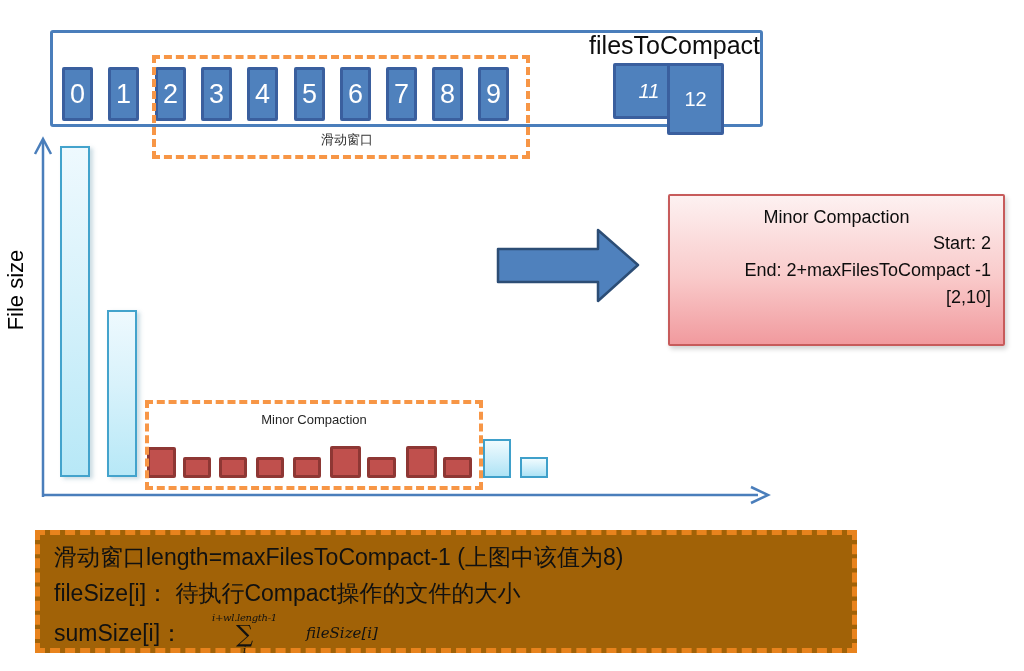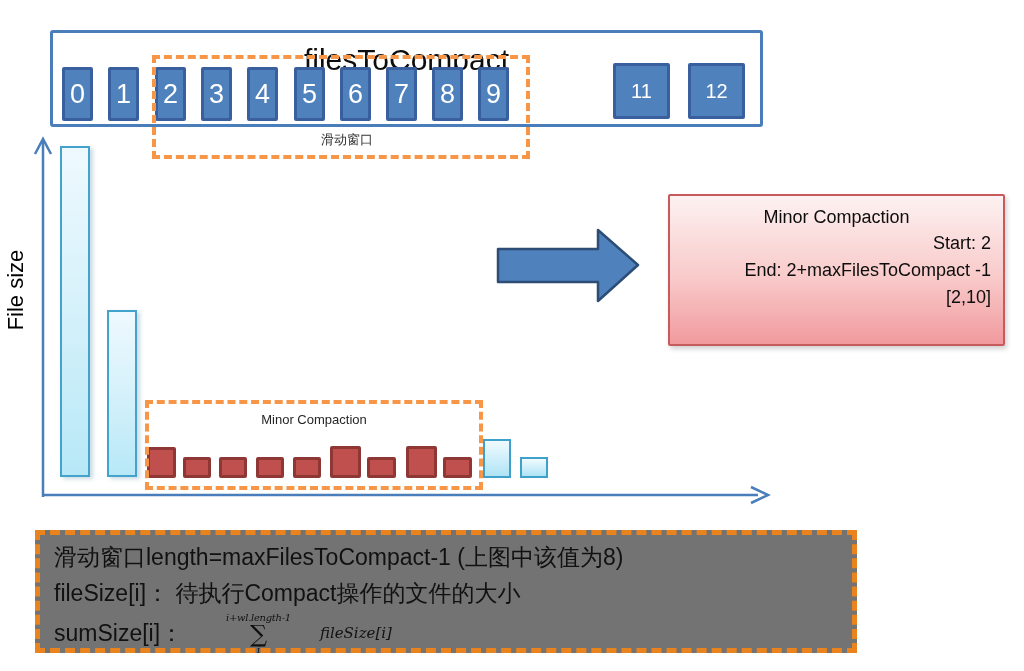"filesToCompact" .files-title { font-size: 30px -> 25px; margin-top: 12px -> none; text-align: center -> right }
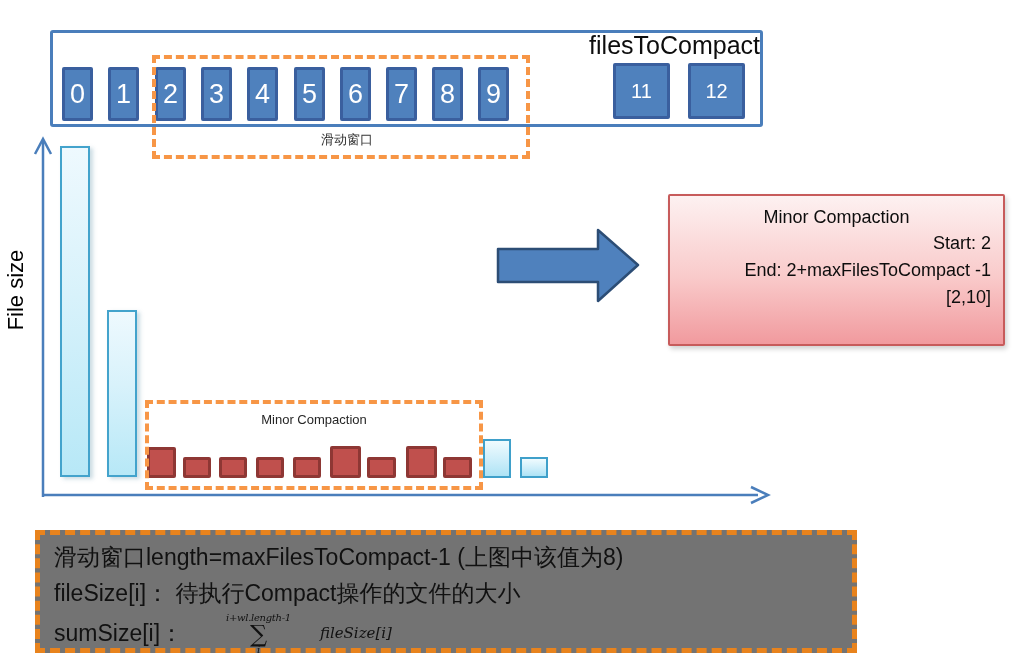"11" div.file-square { font-style: none -> italic; width: 57px -> 72px }
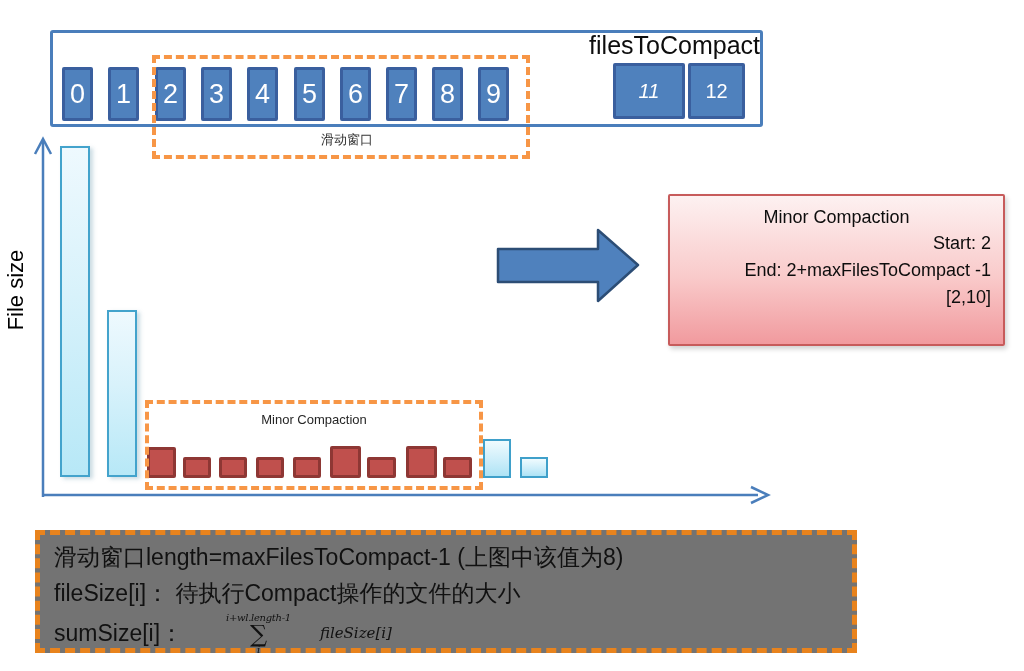"12" div.file-square { height: 56px -> 72px; left: 688px -> 667px }
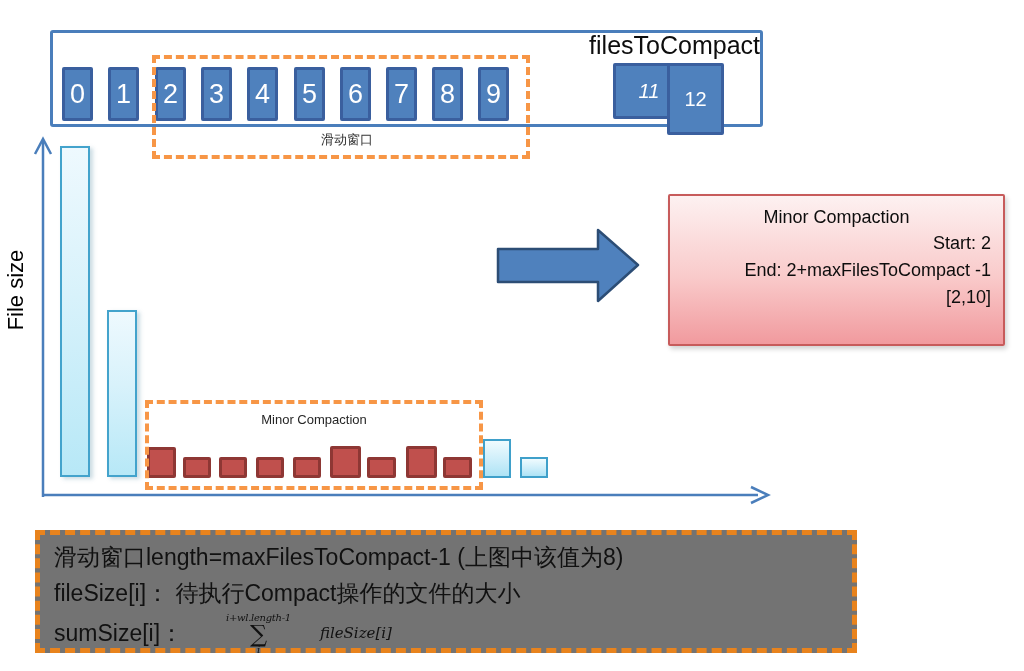"滑动窗口length=maxFilesToCompact-1 (上图中该值为8)" .notes-box { background: #737373 -> #a16207 }
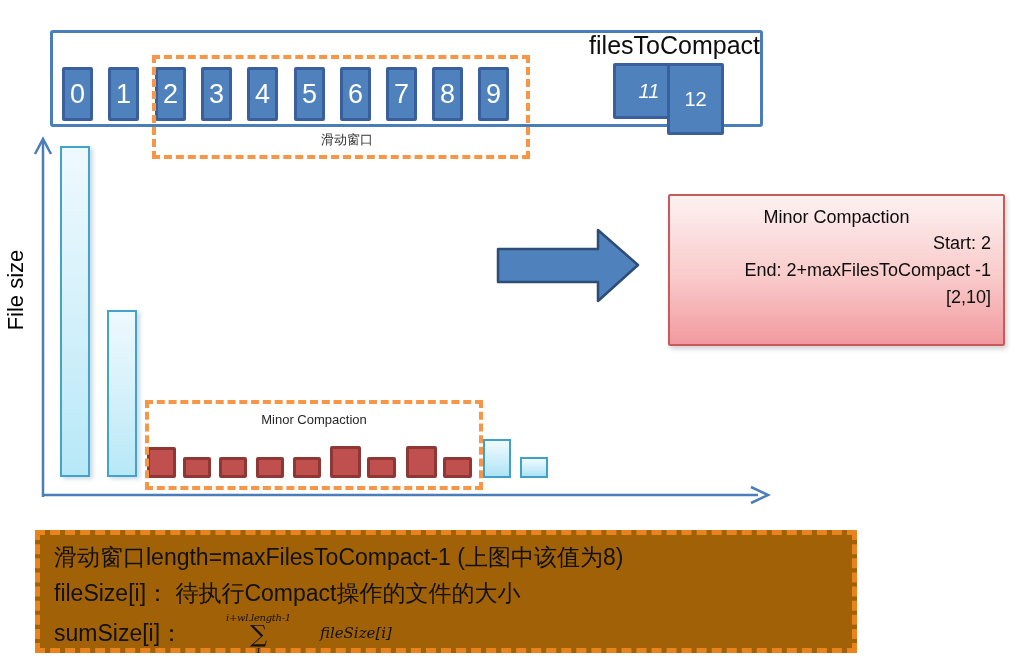"i+wl.length-1" .sum-block { margin: 0 4px 0 18px -> 0 4px 0 4px }
